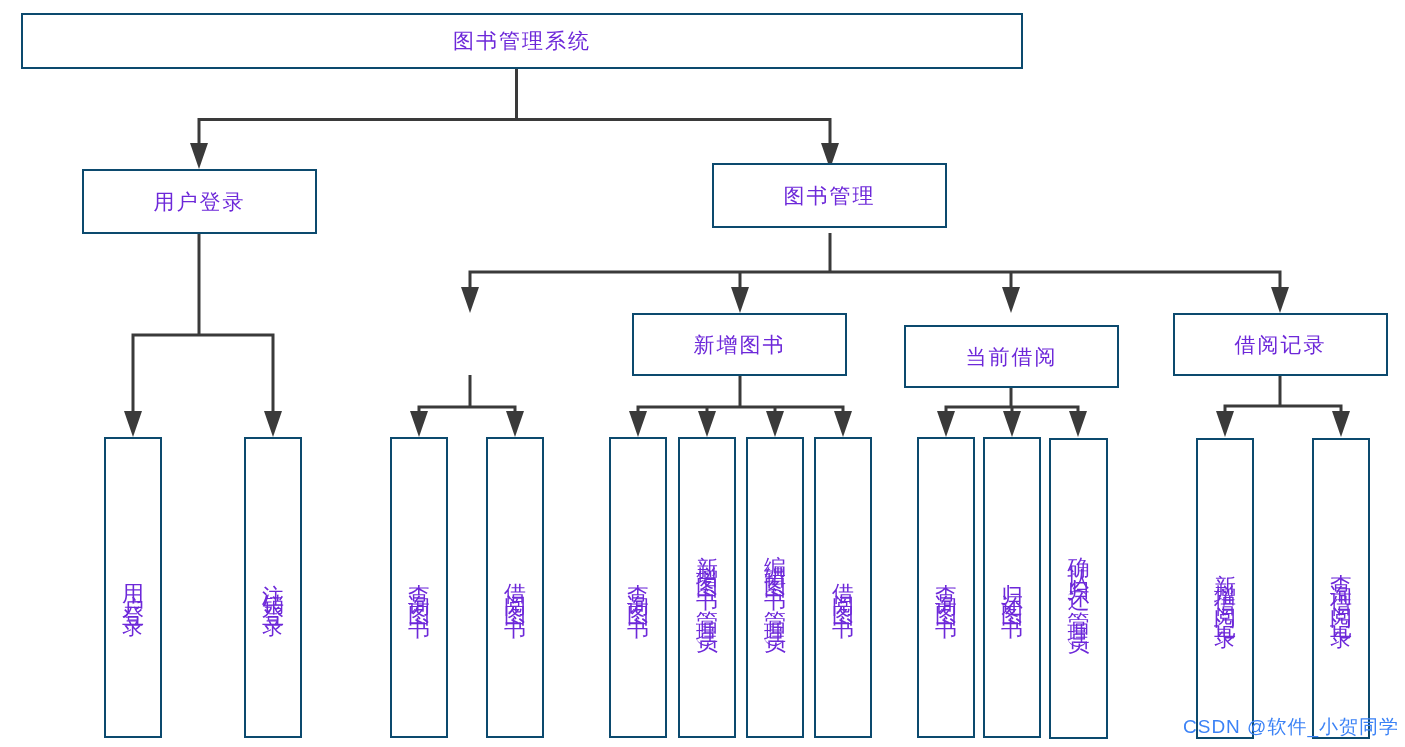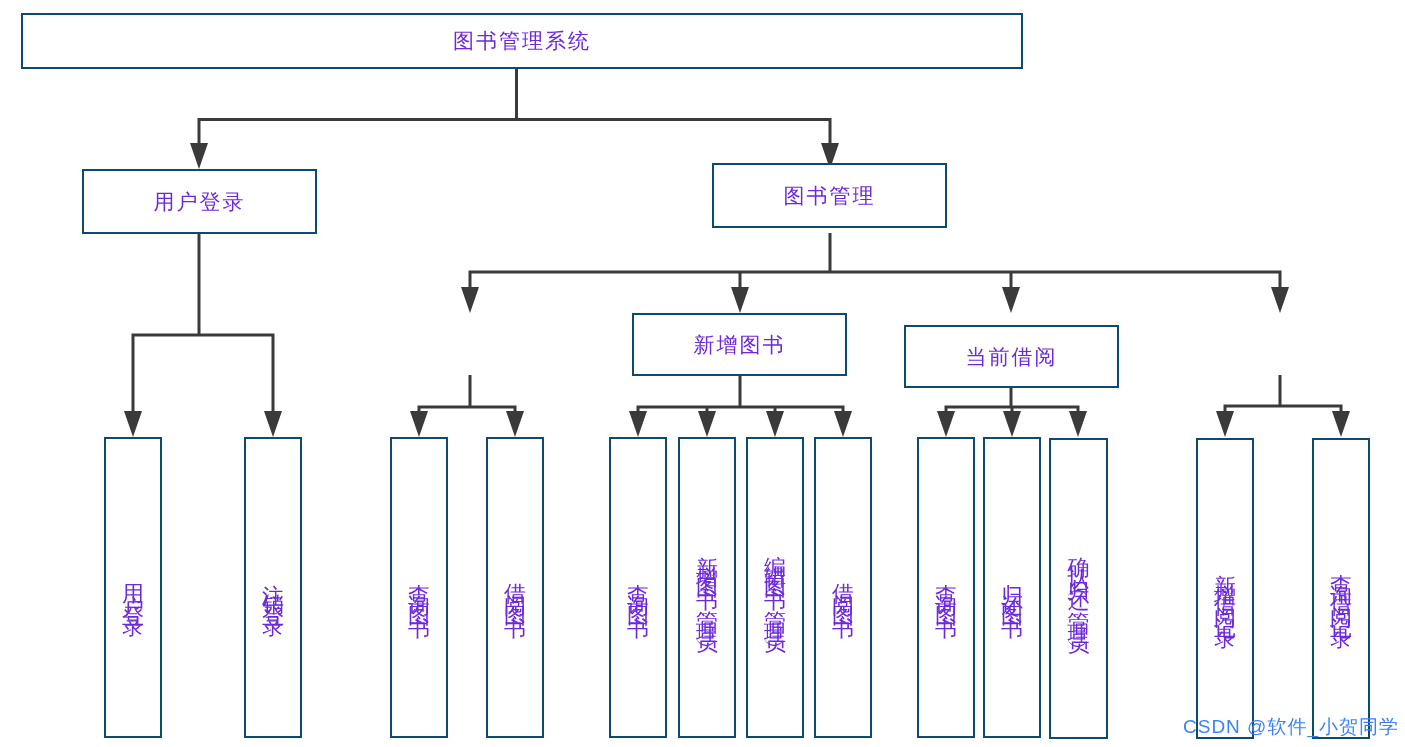"借阅记录" div.node { html: none -> <div>借阅记录</div> }
